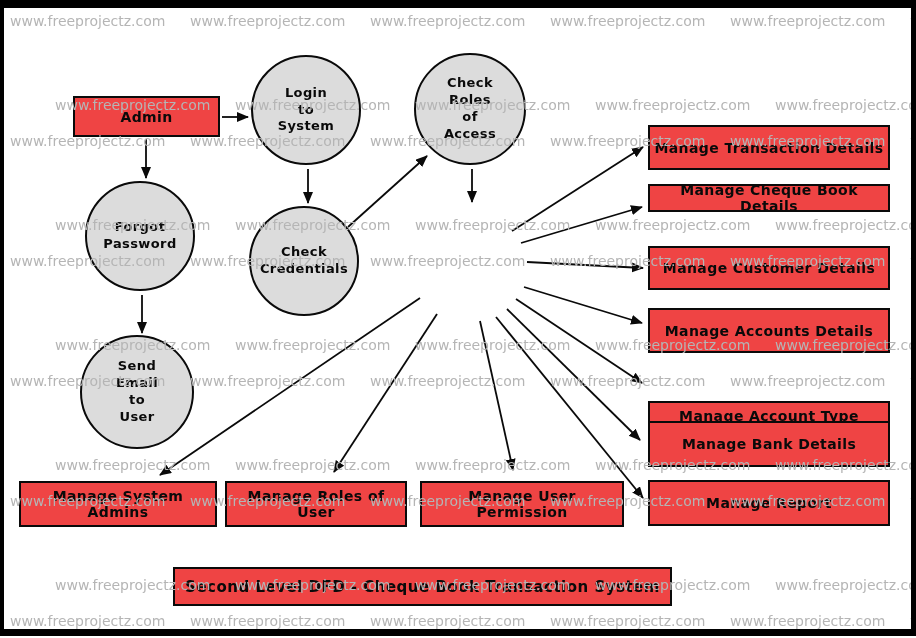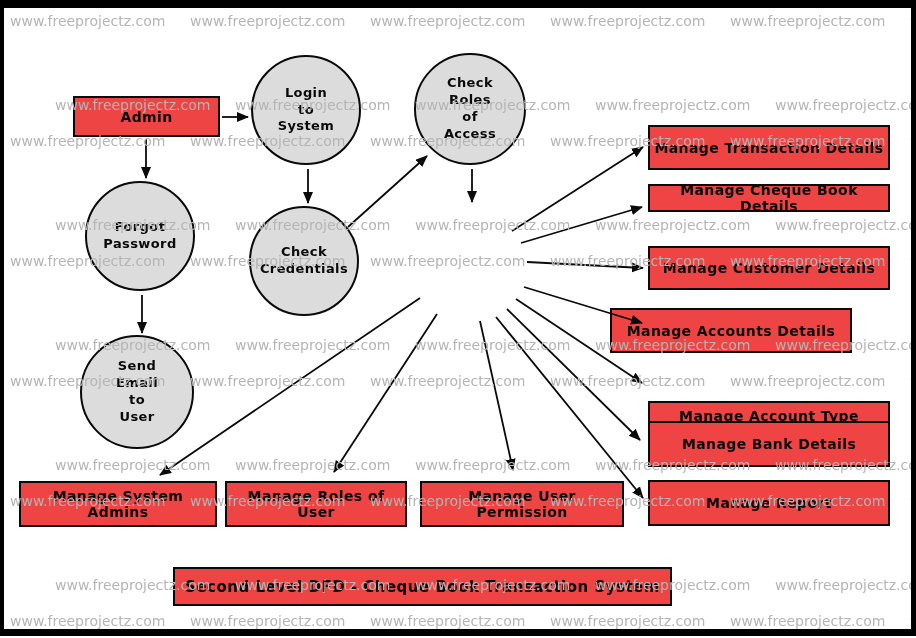"Manage Accounts Details" div.node { left: 610px -> 648px }
